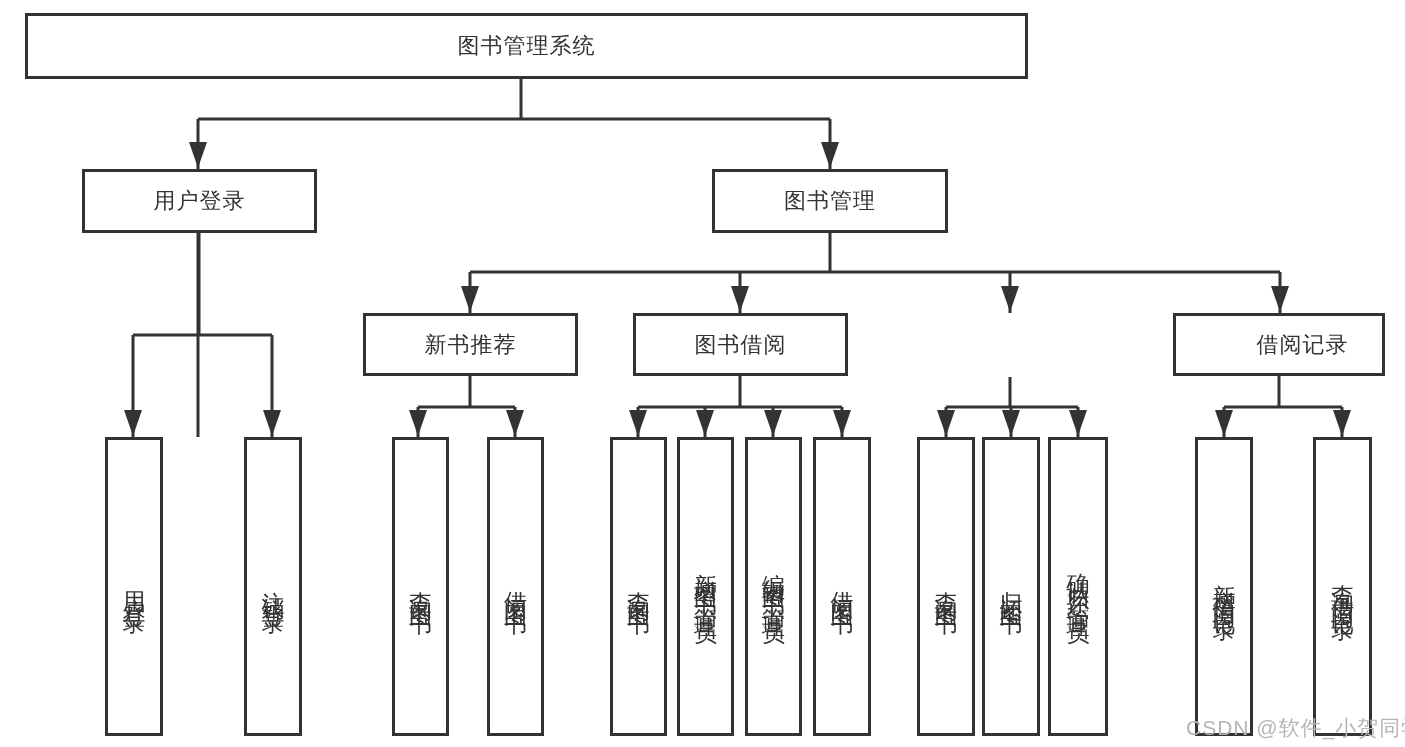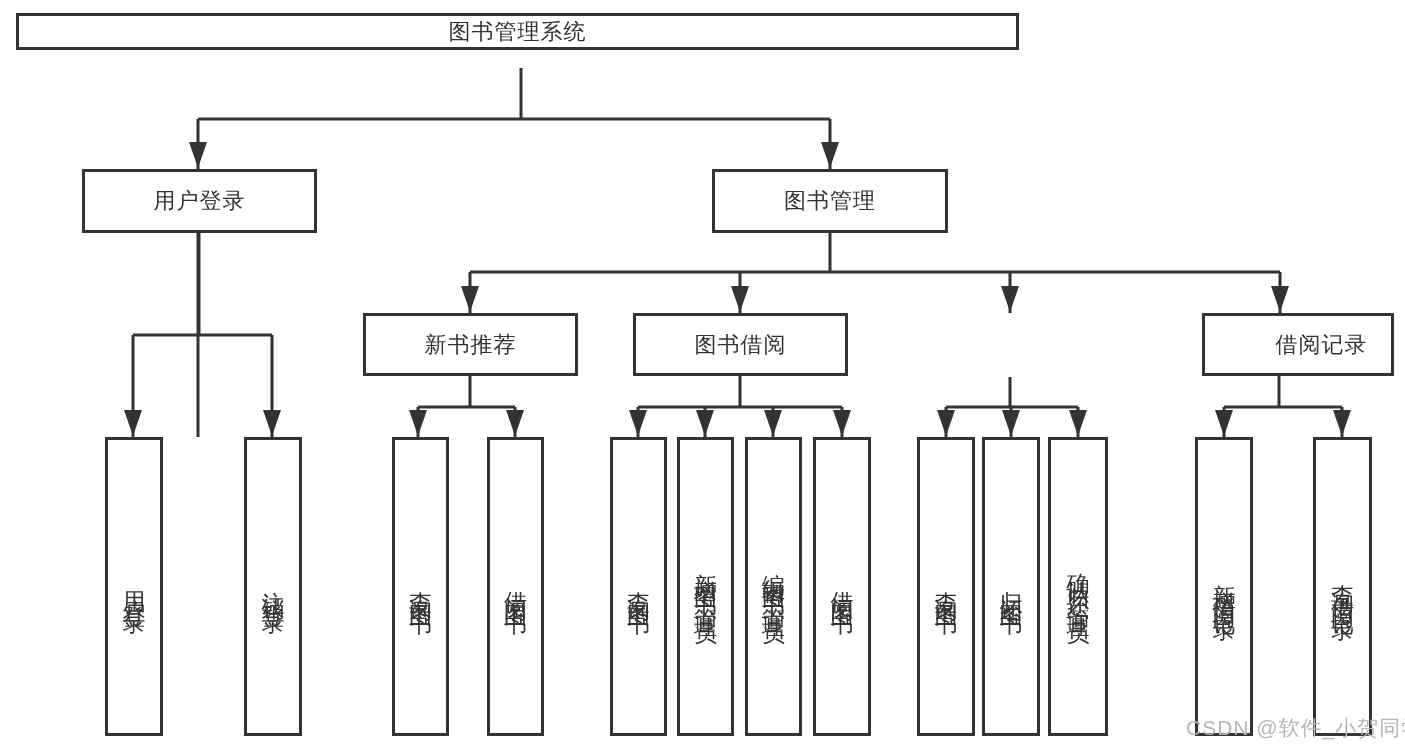"图书管理系统" .lvl1 { height: 37px -> 66px; left: 16px -> 25px }
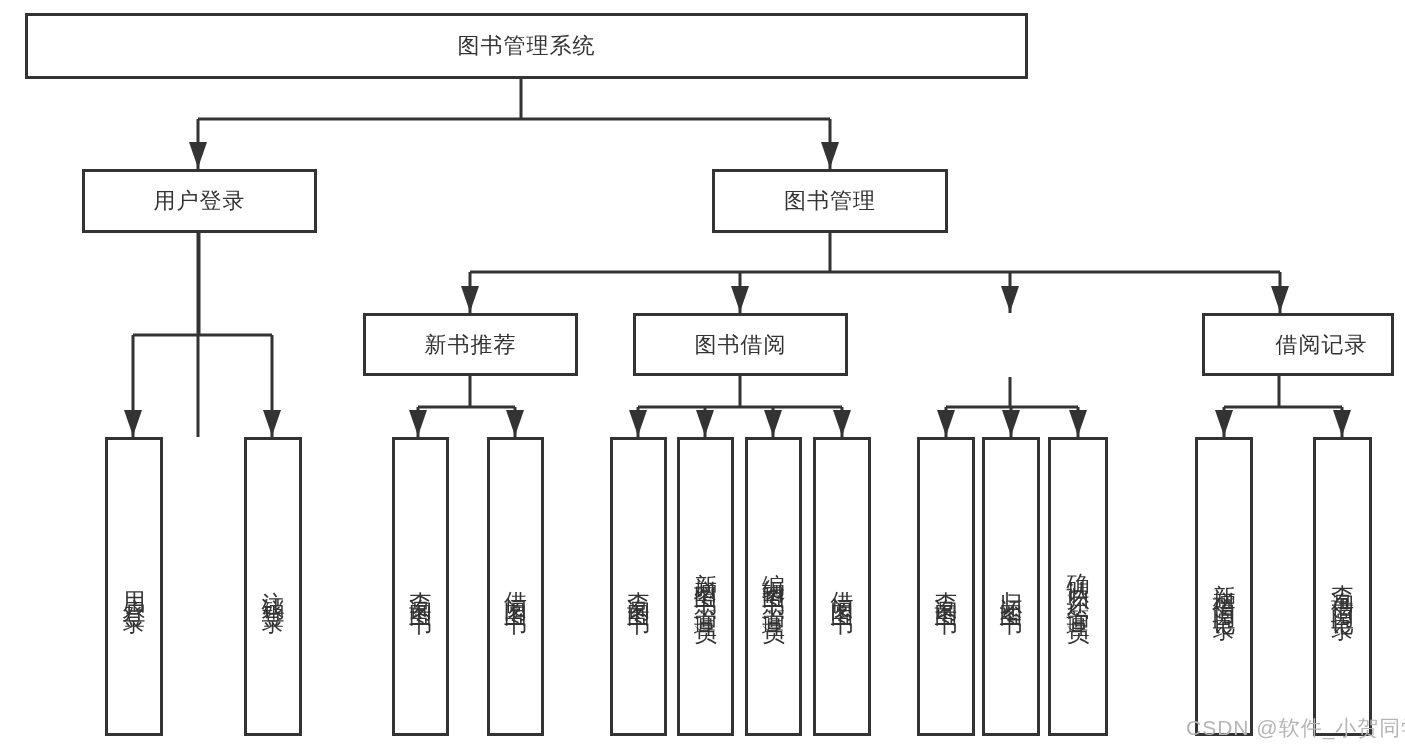"借阅记录" div.box { left: 1202px -> 1173px; width: 192px -> 212px }
